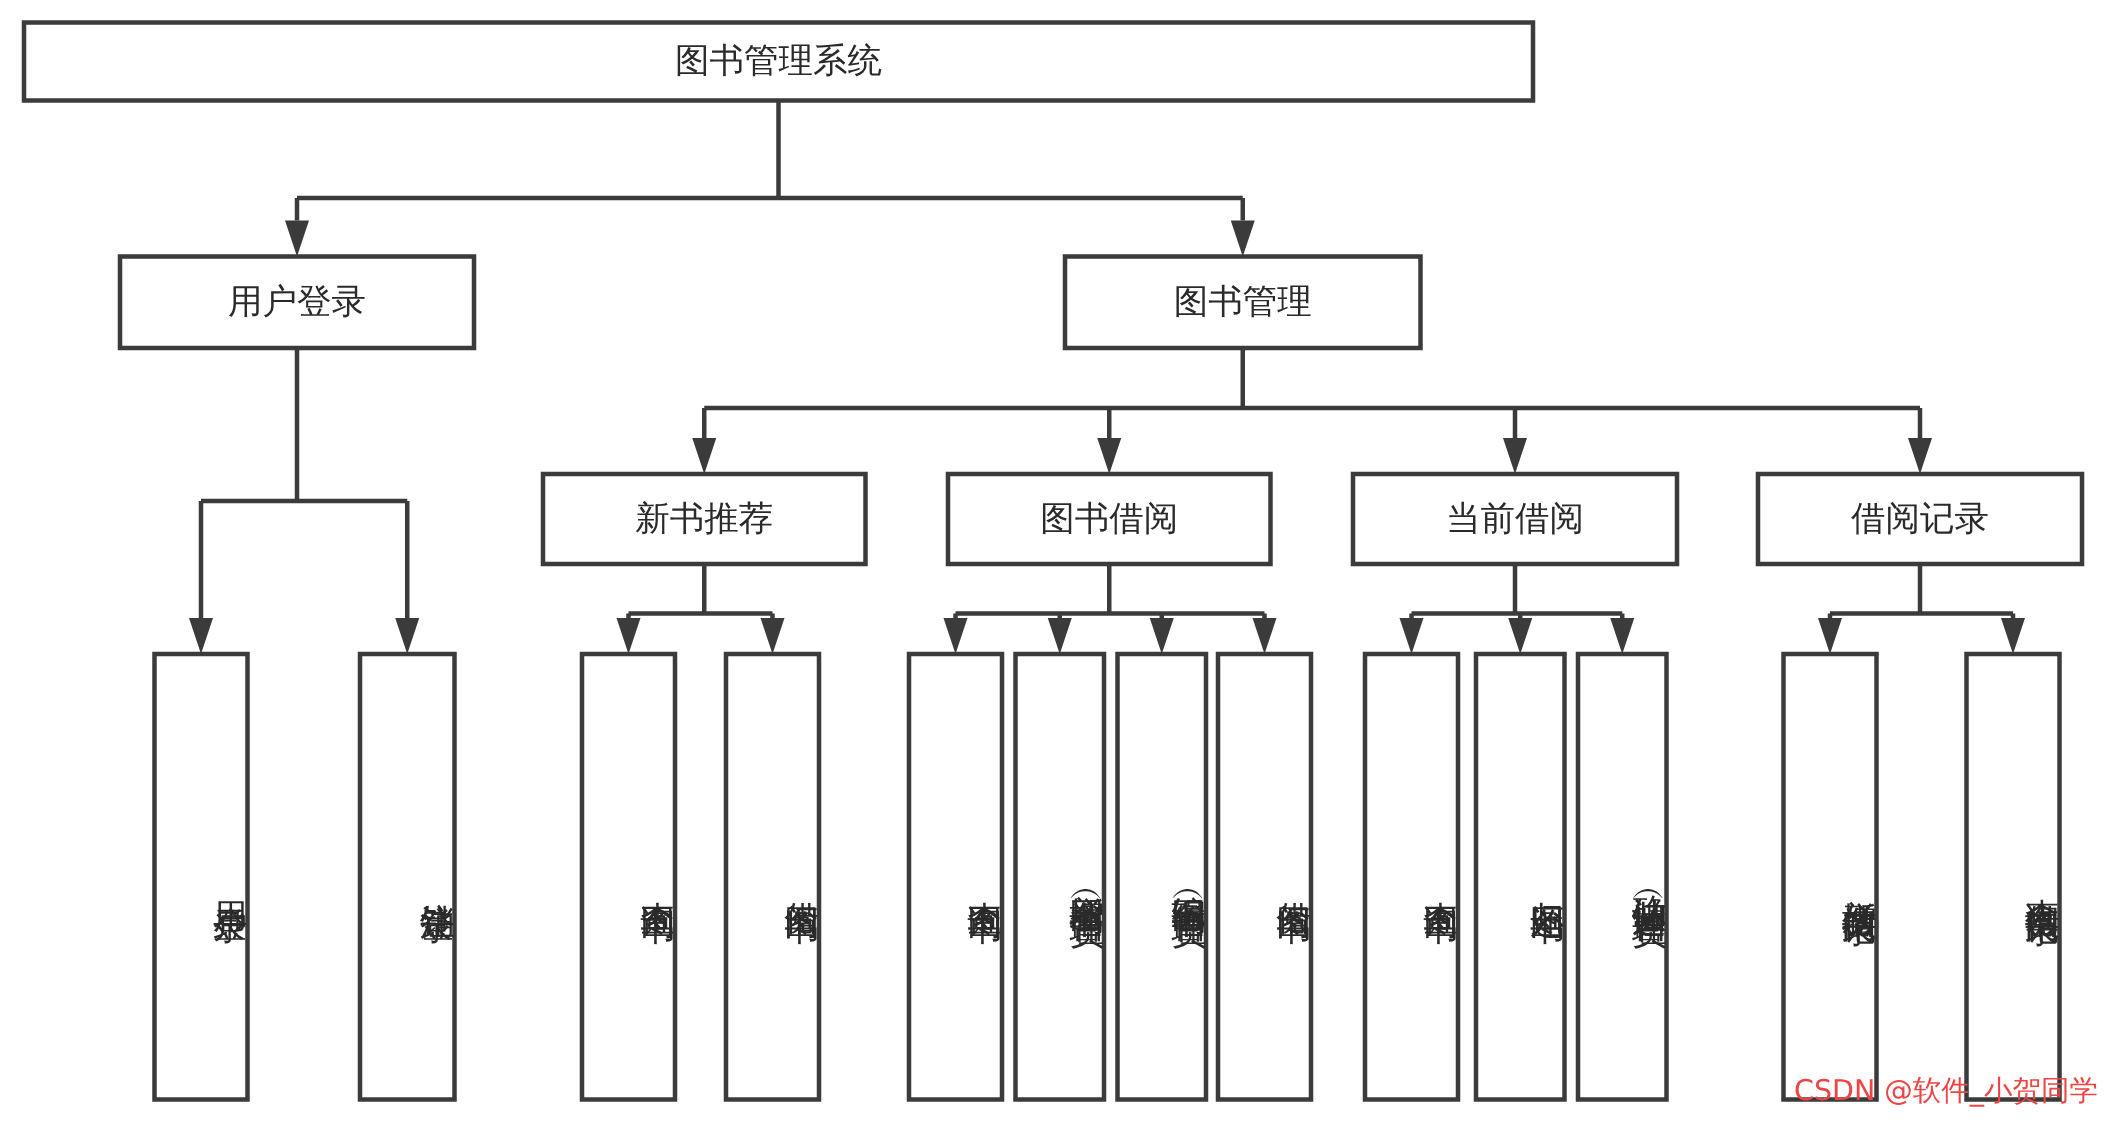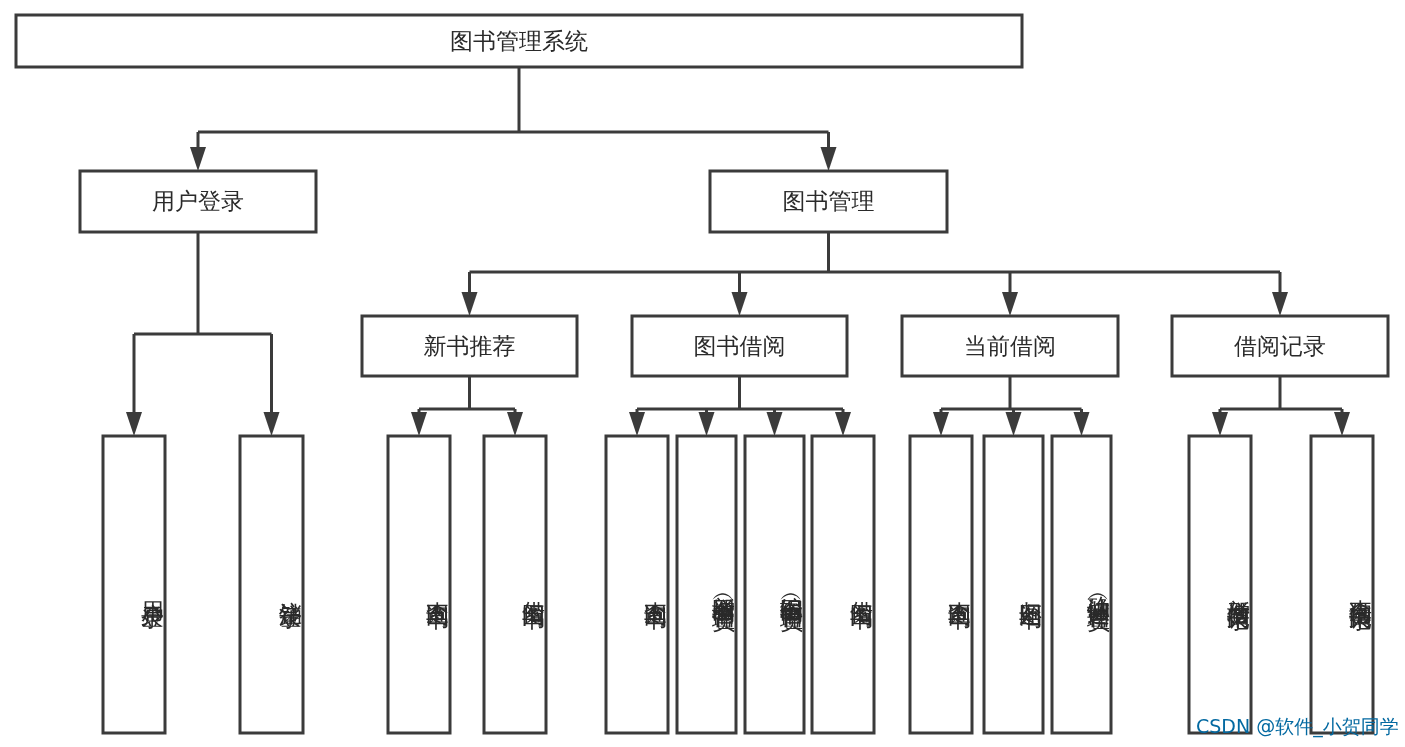"CSDN @软件_小贺同学" .watermark { color: #0369a1 -> #ef4444 }
